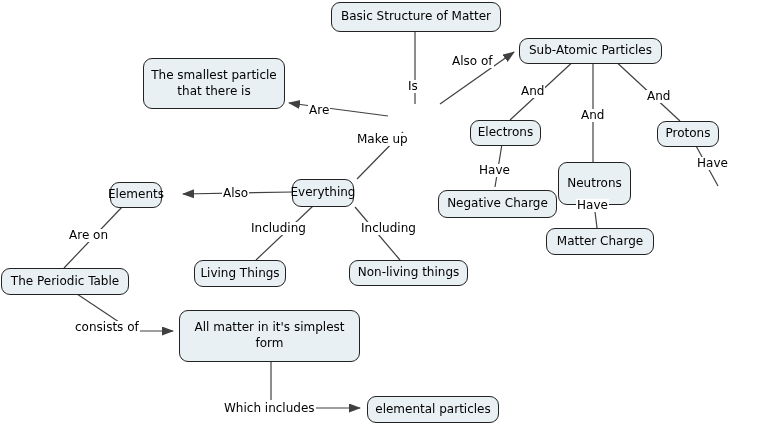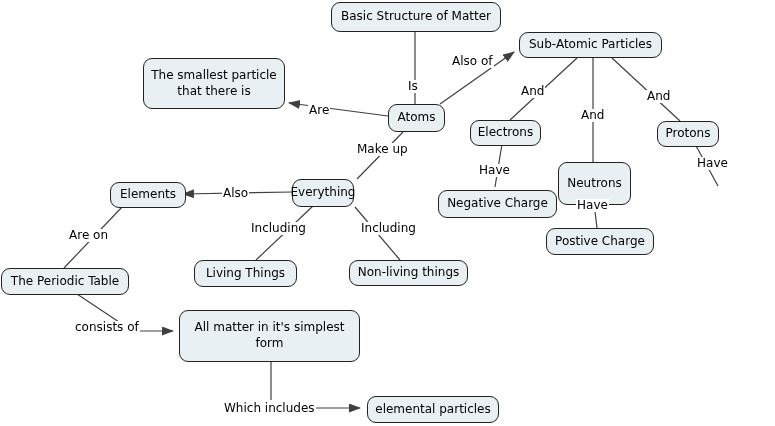"Sub-Atomic Particles" div.node { top: 32px -> 38px }
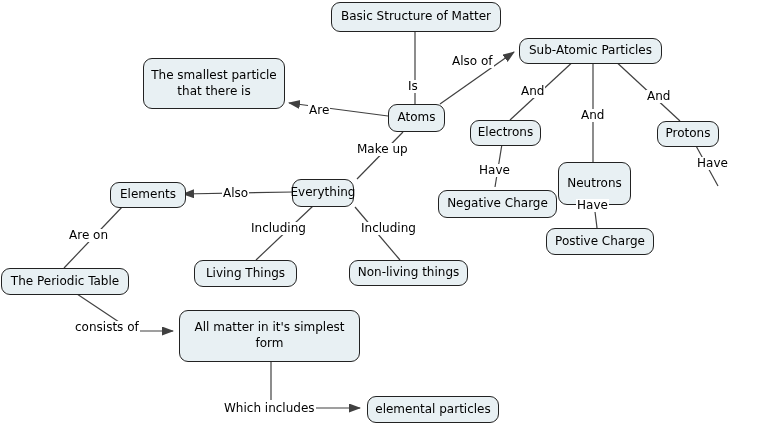"Atoms" div.node { html: <div>Atoms</div> -> none }
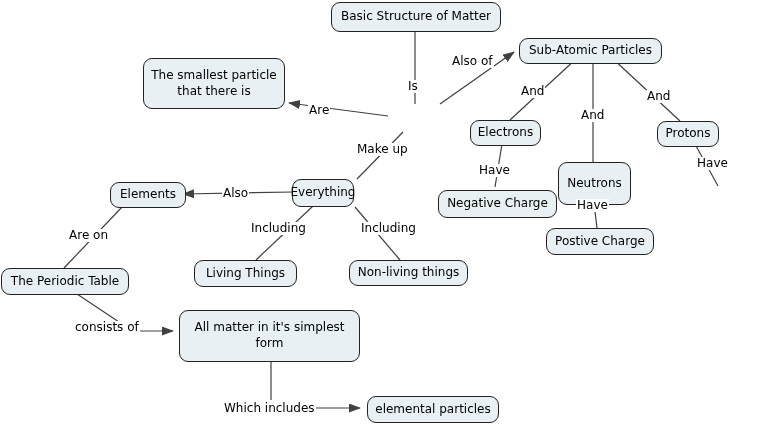"Make up" span.link-label { top: 143px -> 133px }
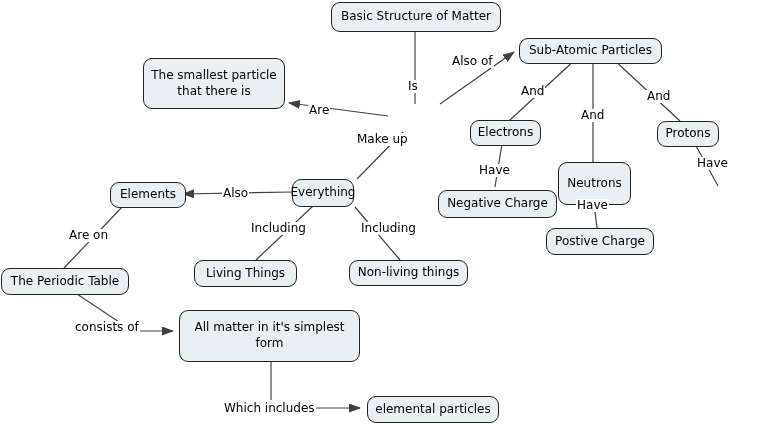"Elements" div.node { width: 76px -> 52px }
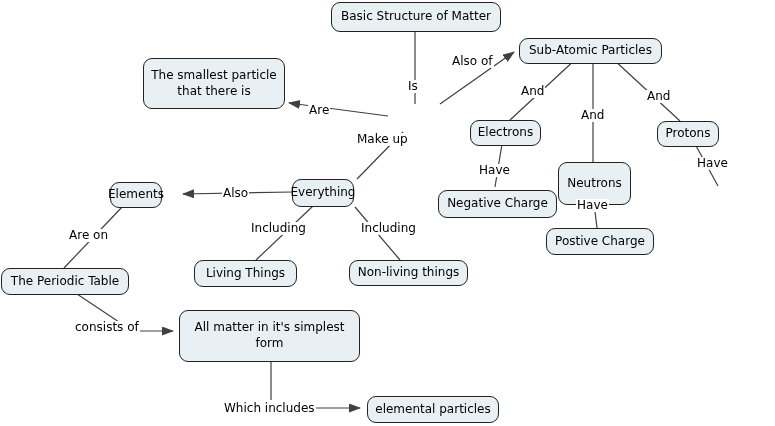"Postive Charge" div.node { text: Postive -> Matter }
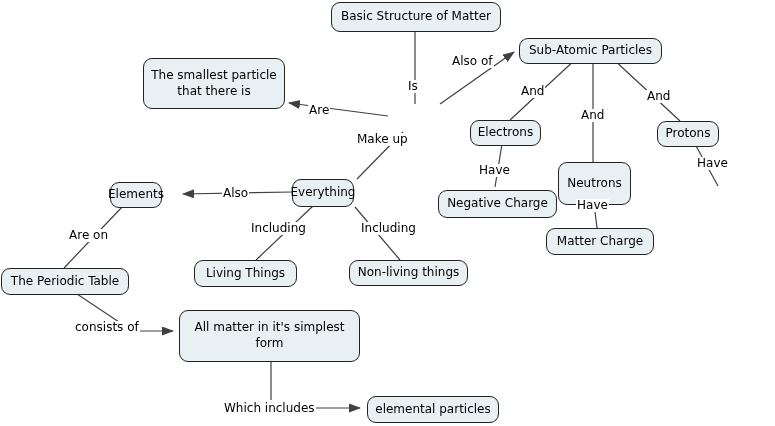"Living Things" div.node { width: 103px -> 92px }
